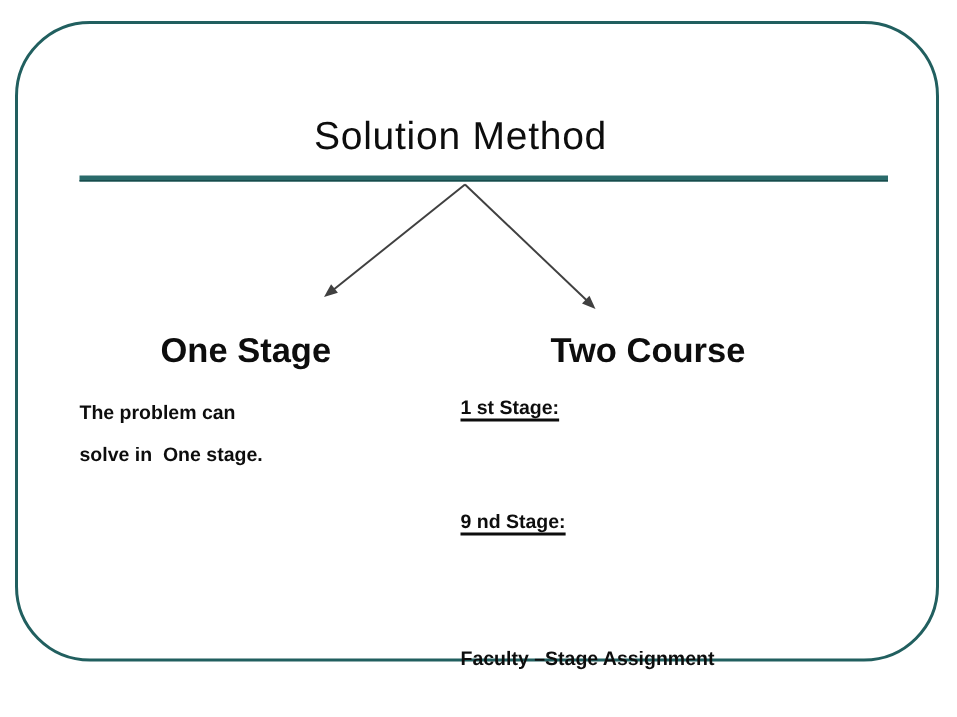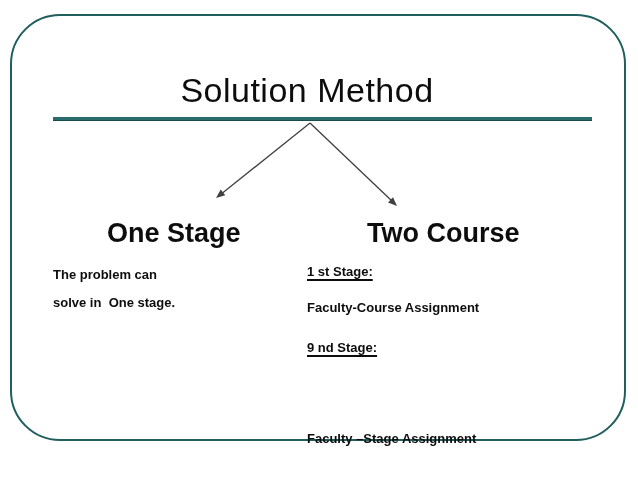"Solution Method" .title { font-size: 34px -> 26px }
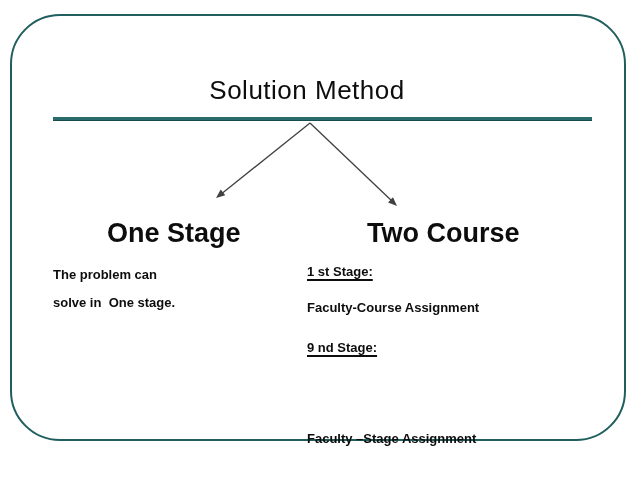"One Stage" .heading { font-size: 27px -> 23px }
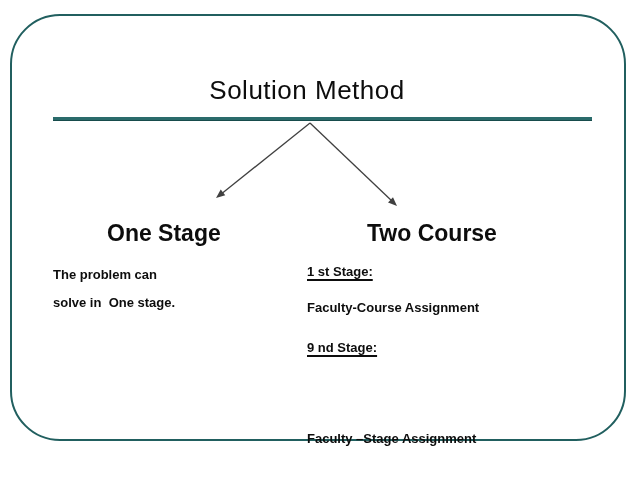"Faculty-Course Assignment" div.body-text { html: <div>Faculty-Course Assignment</div> -> none }
